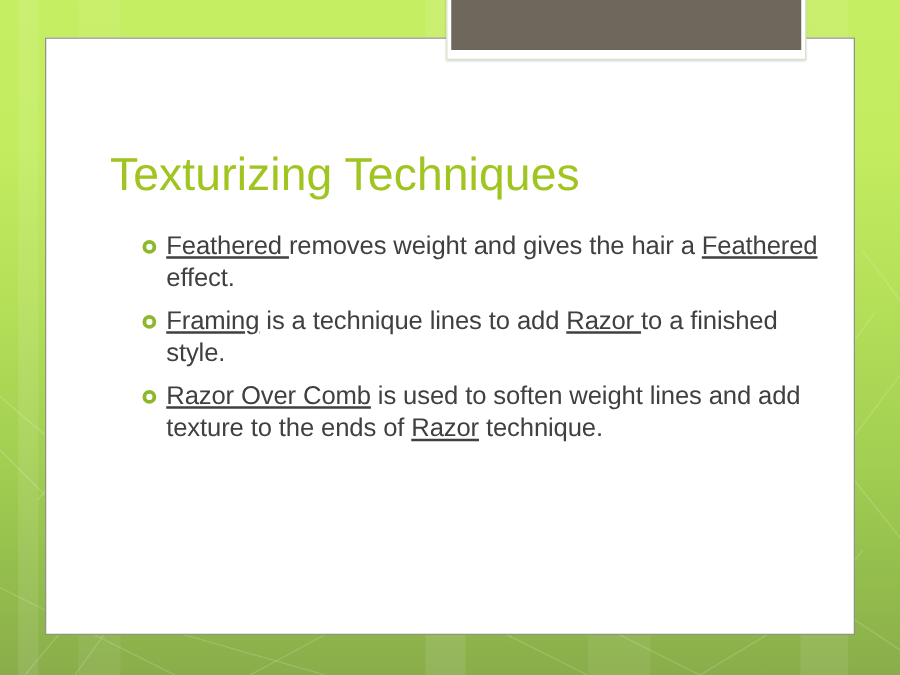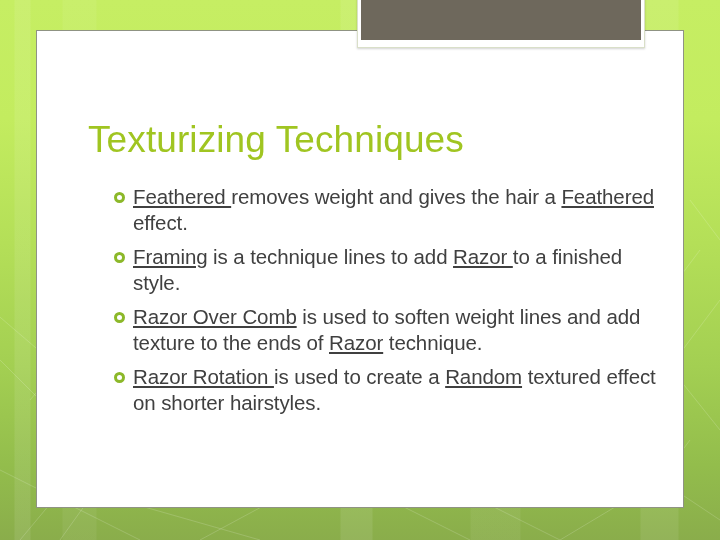"Razor Rotation is used to" div.bullet-row { html: <div> <span></span> <div><span>Razor Rotation </span><span> is used to create a </span><span>Random</span><span> textured effect on shorter hairstyles.</span></div> </div> -> none }
